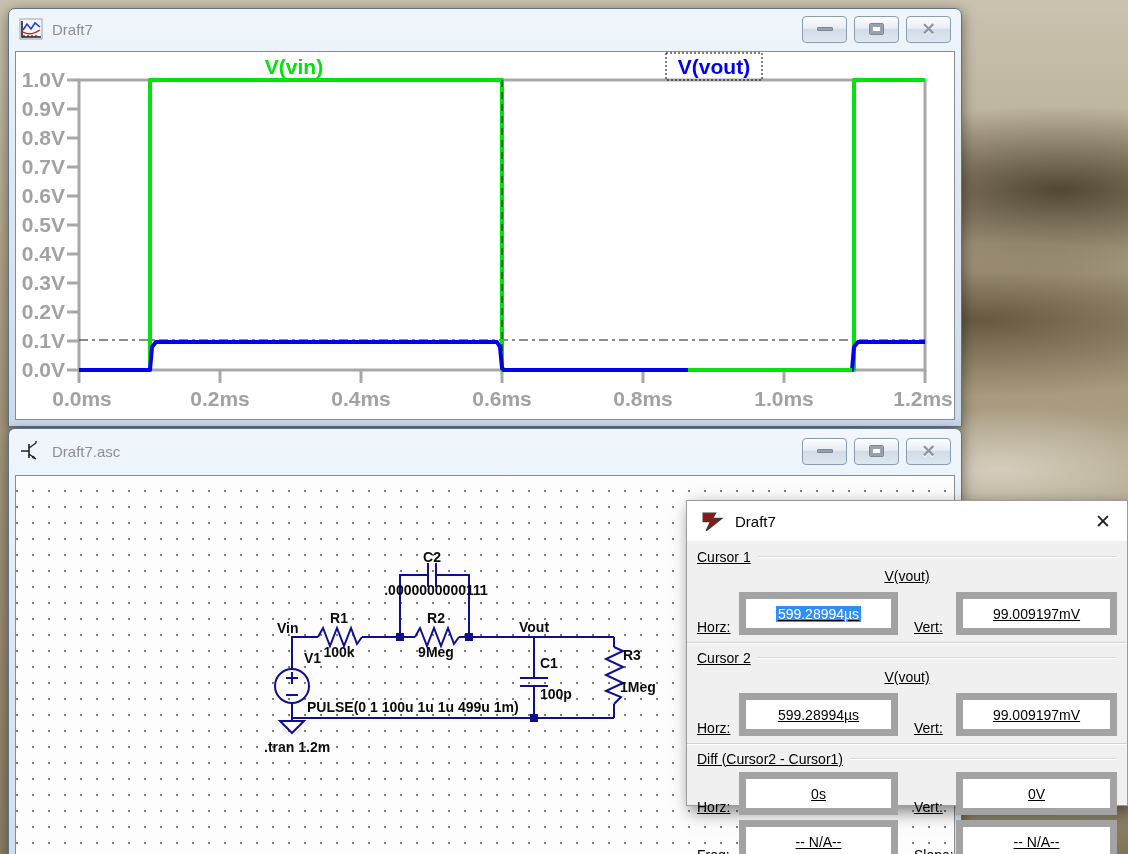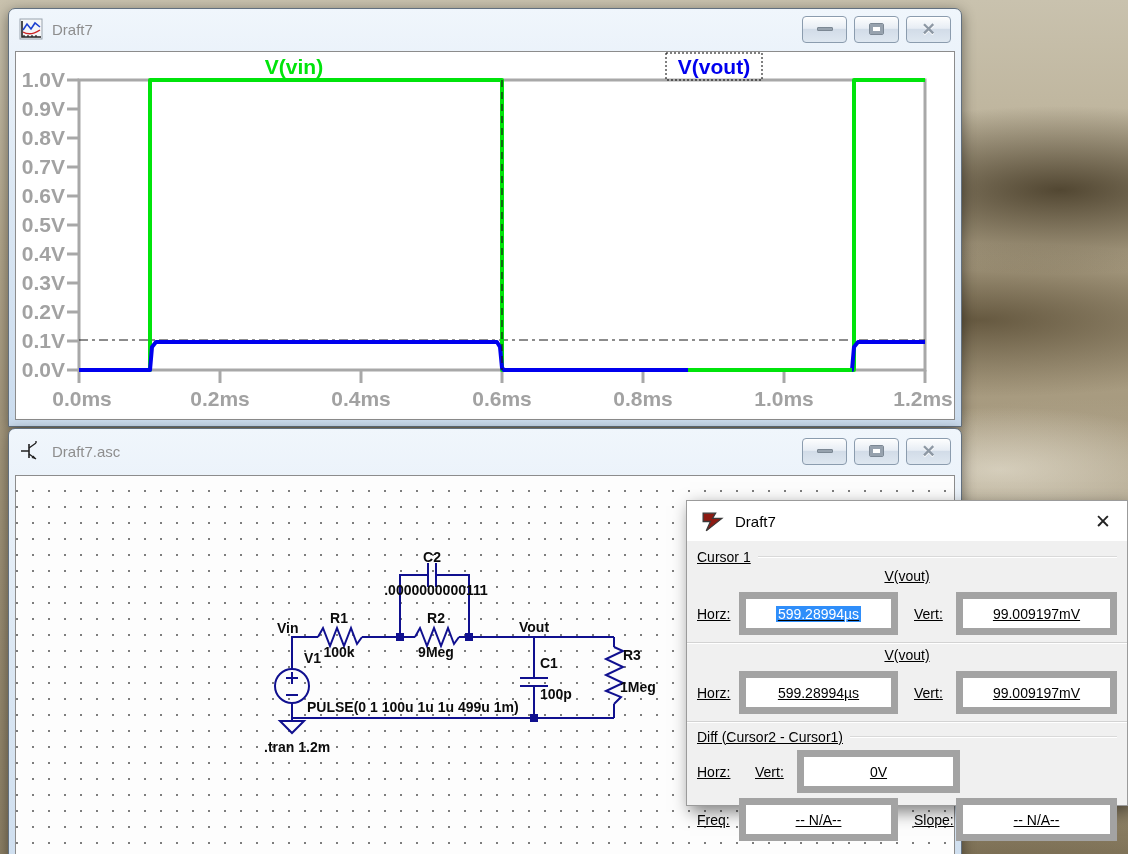"Horz:" .frow { align-items: center -> flex-end }
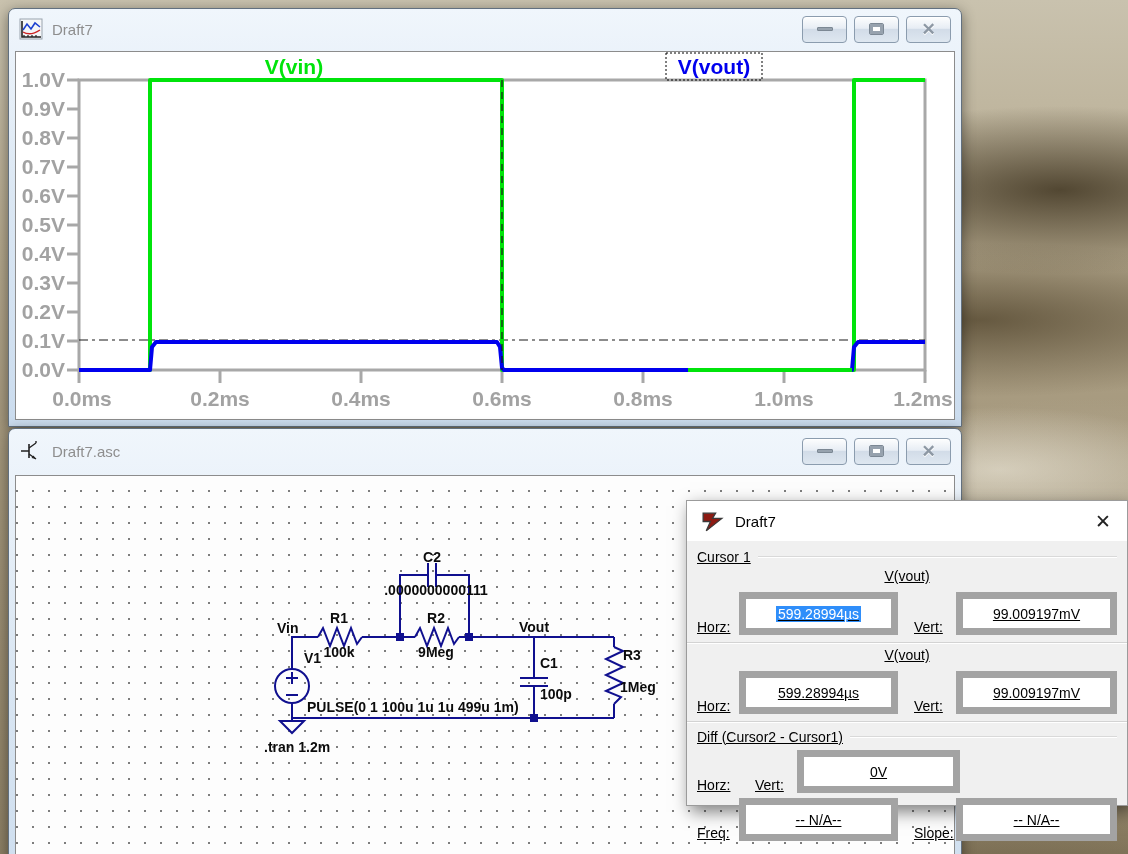"Cursor 2" div.group-hdr { html: none -> <div> <span>Cursor 2</span> <span></span> </div> }
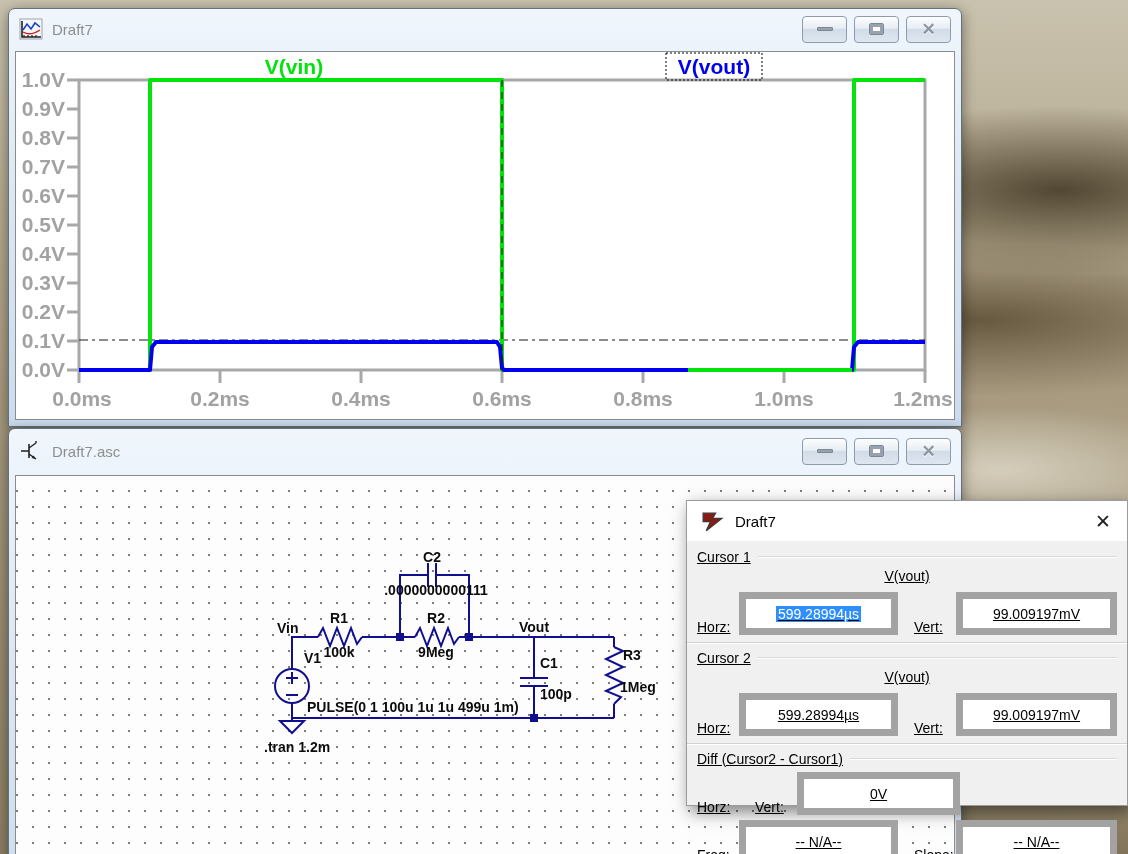"0s" div.fld { html: none -> <div> <span>0s</span> </div> }
